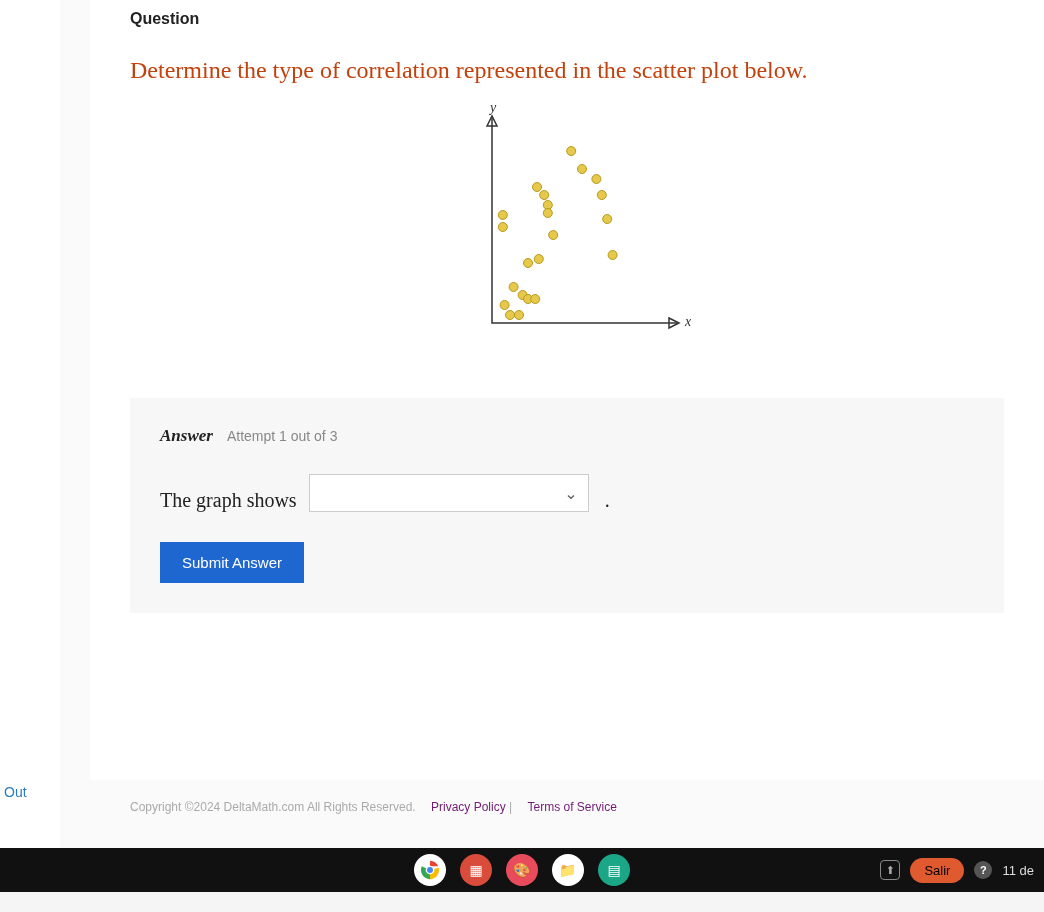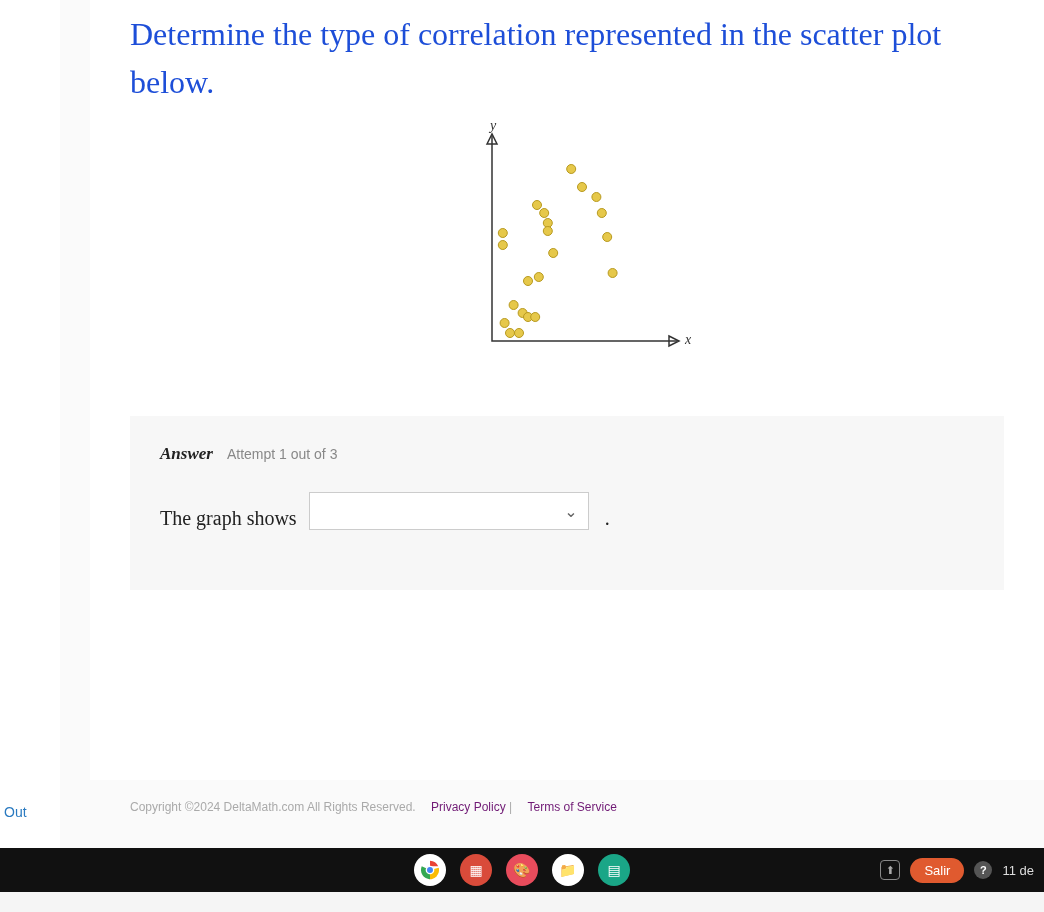"Question" div.question-label { html: none -> <div>Question</div> }
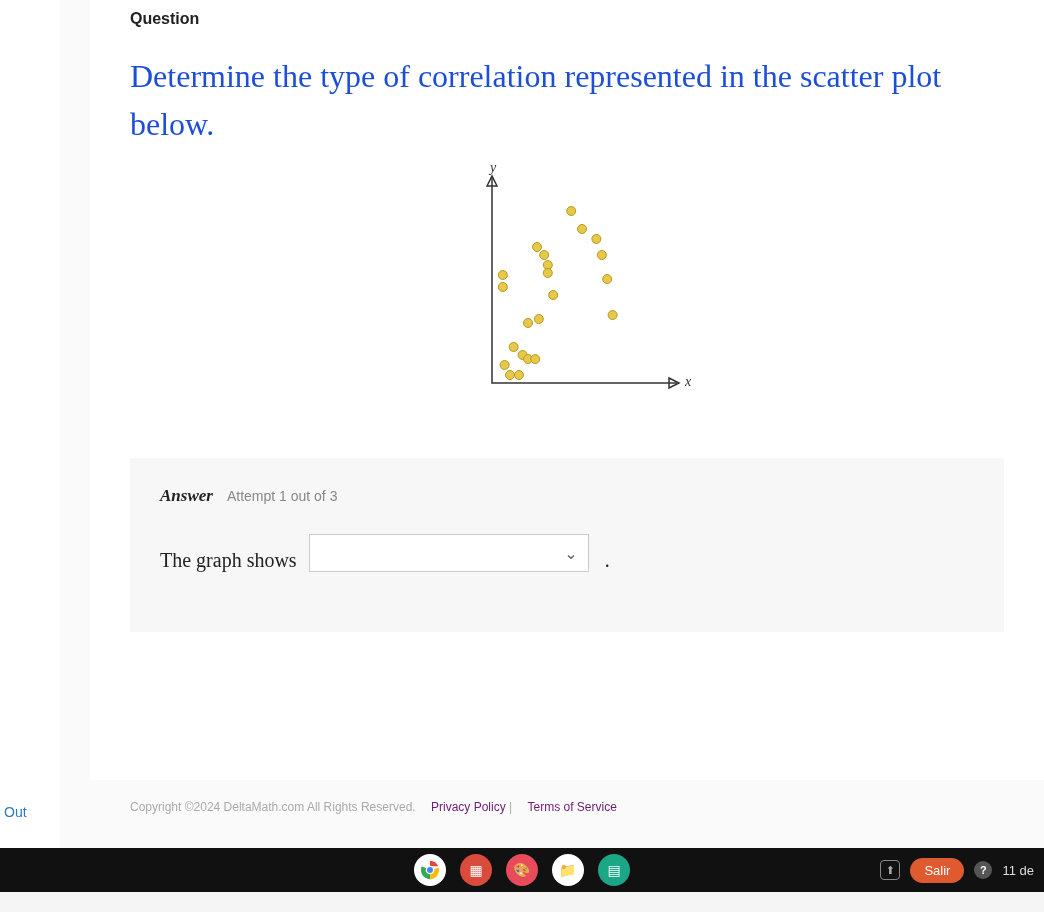"Determine the type of correlation" .prompt { color: #1d4ed8 -> #c2410c; font-size: 32px -> 24px }
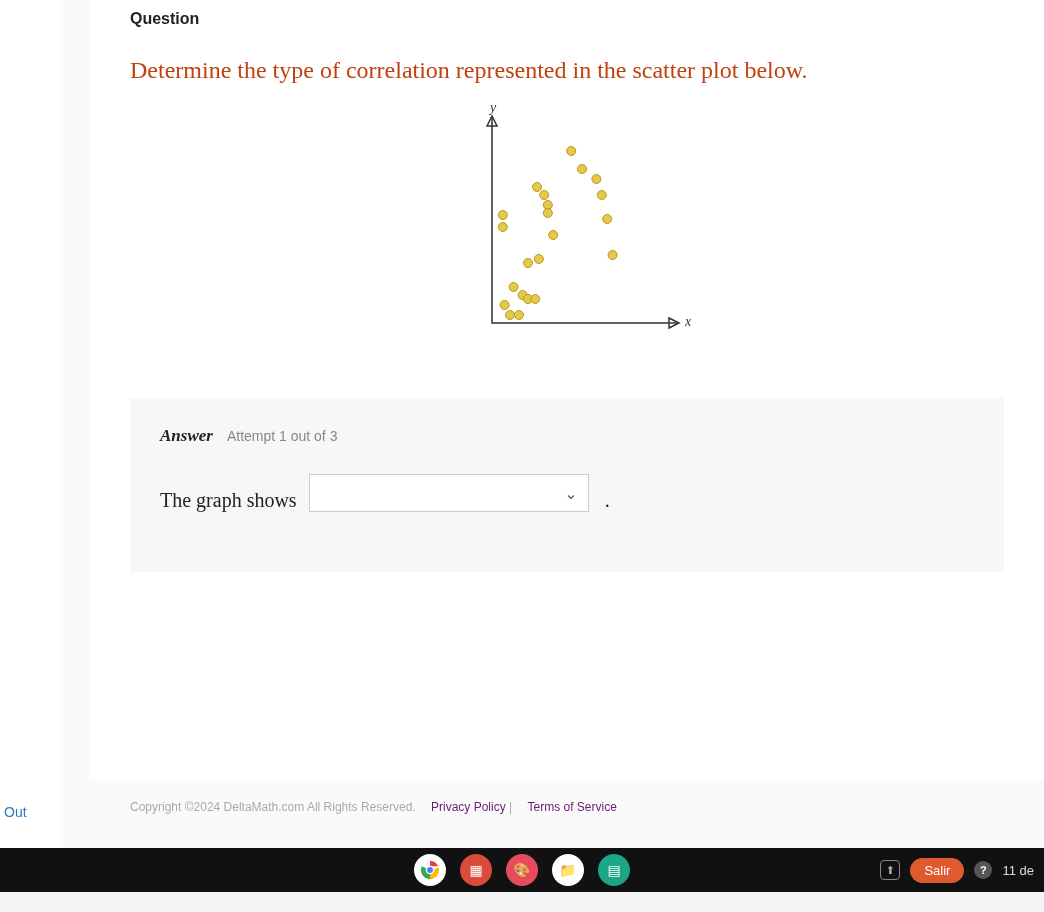"Submit Answer" button.submit-btn { html: none -> <button>Submit Answer</button> }
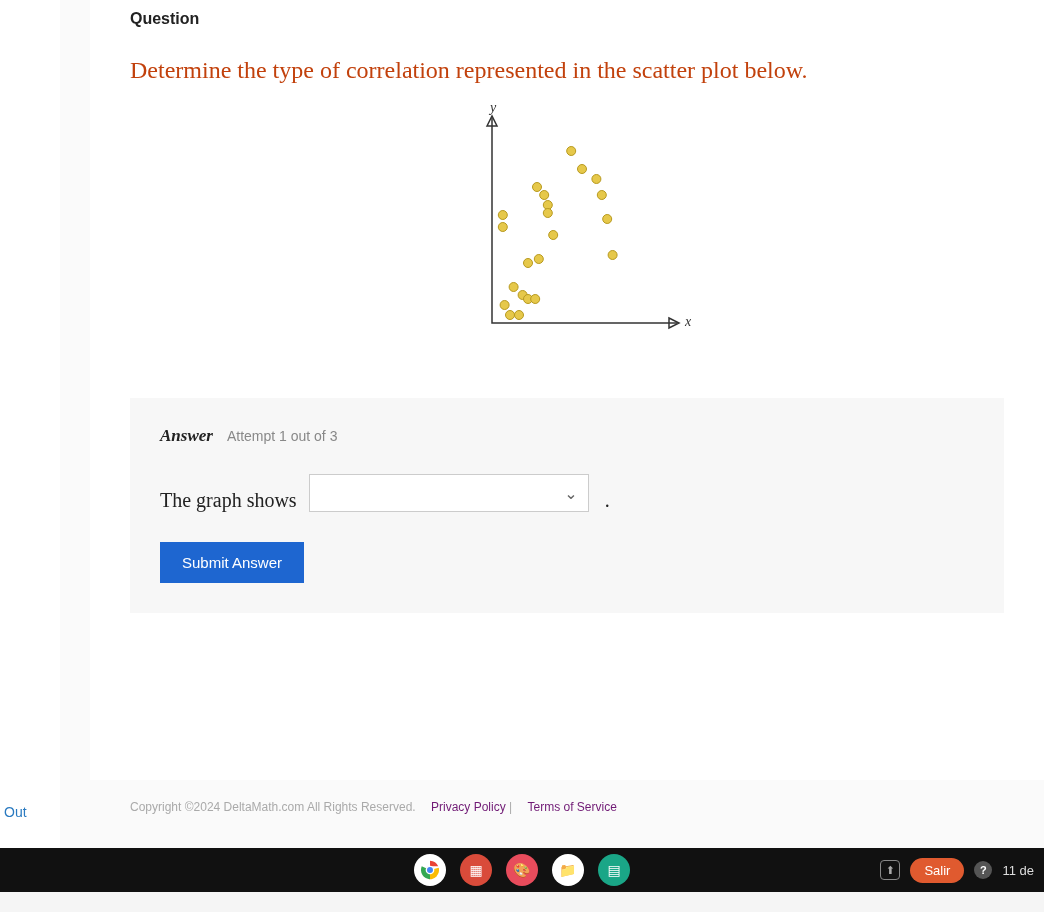"Out" .out-label { top: 800px -> 780px }
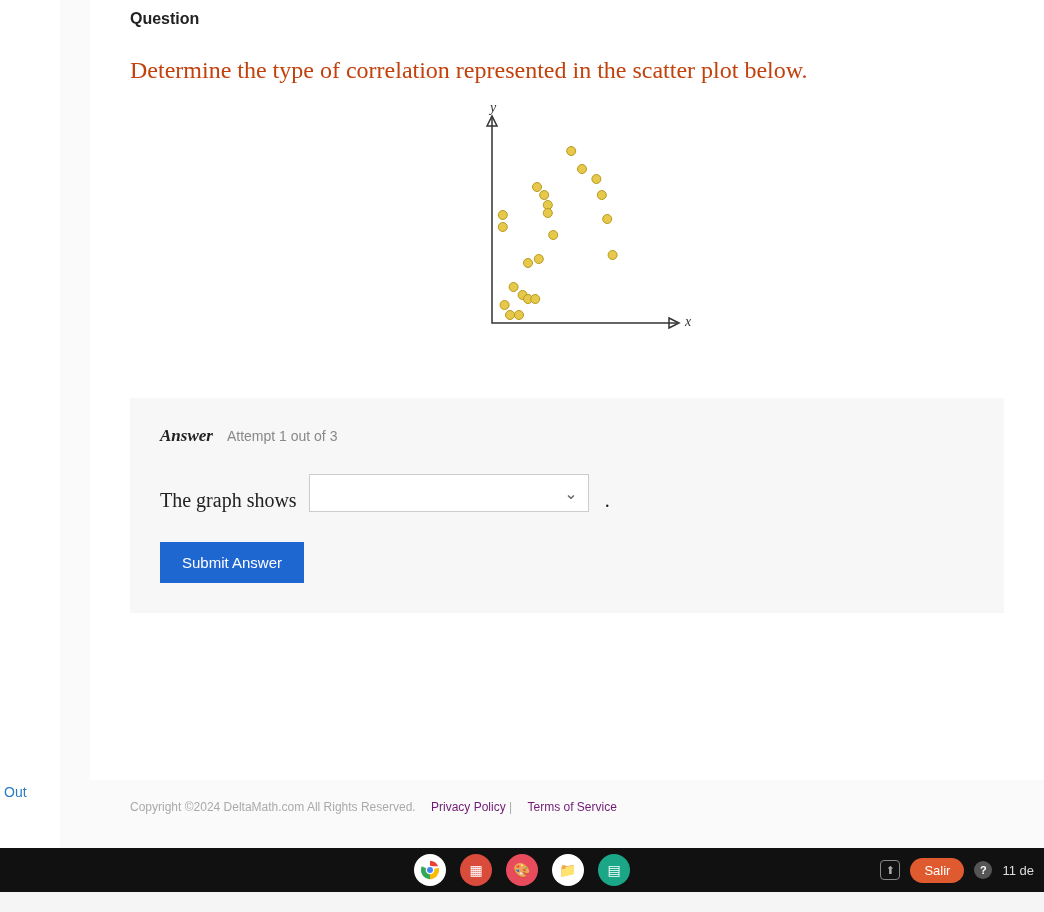"Salir" .salir { color: #ffffff -> #000000 }
